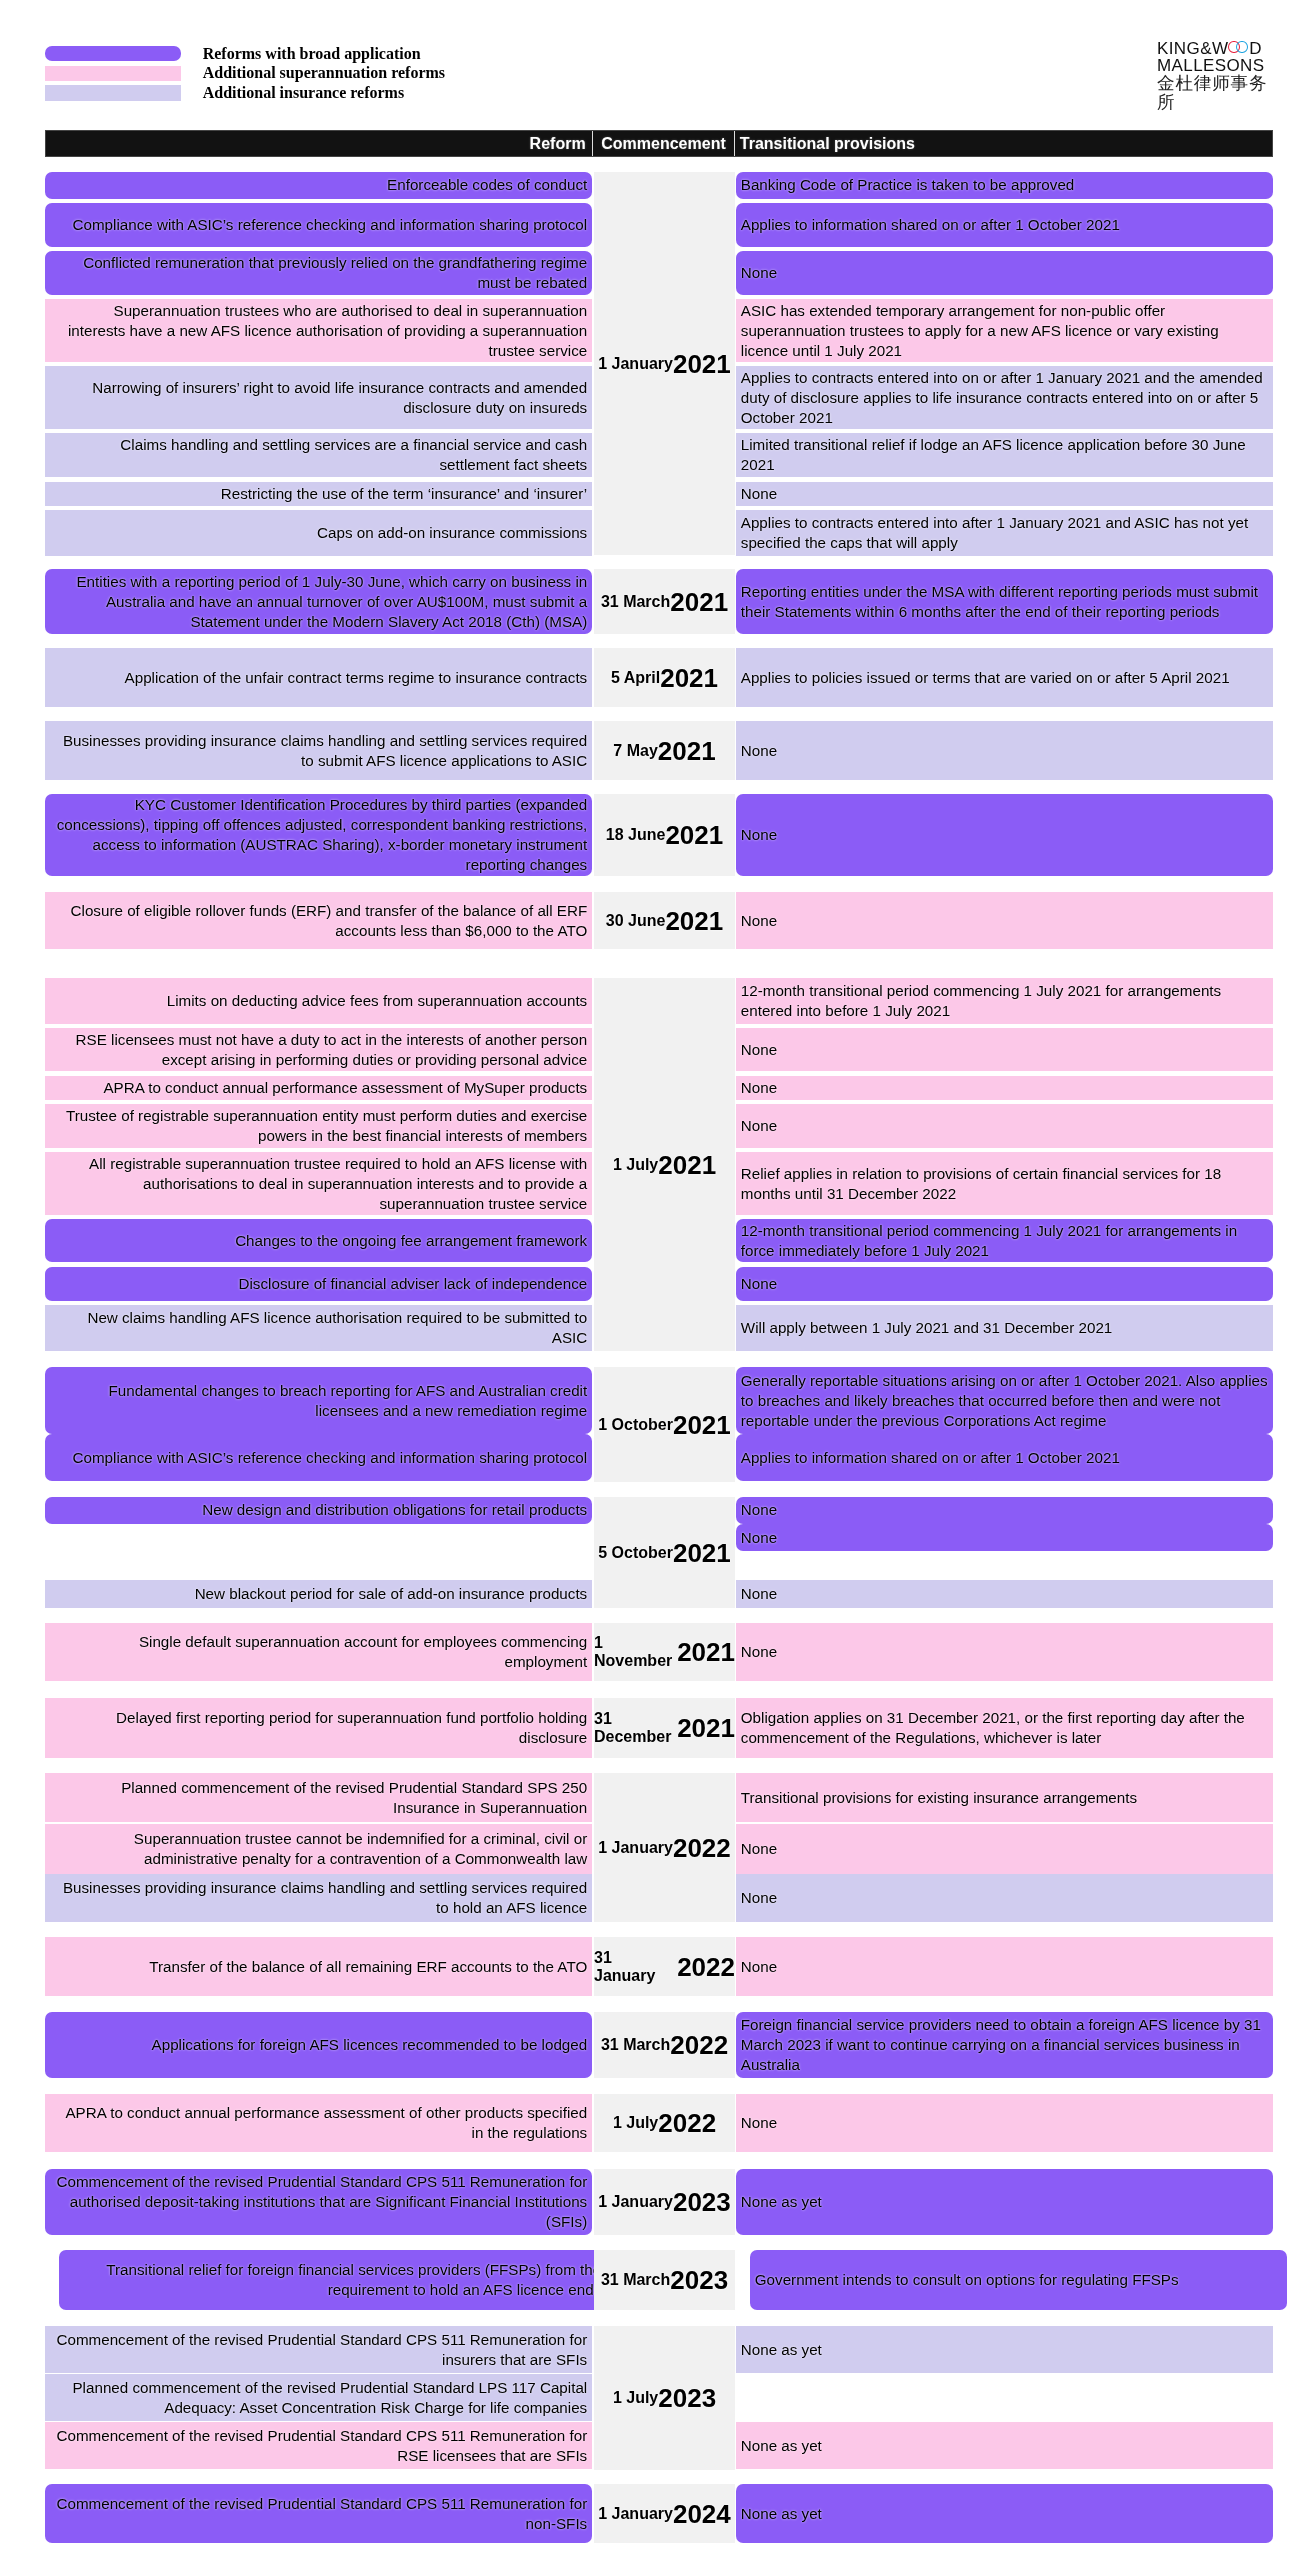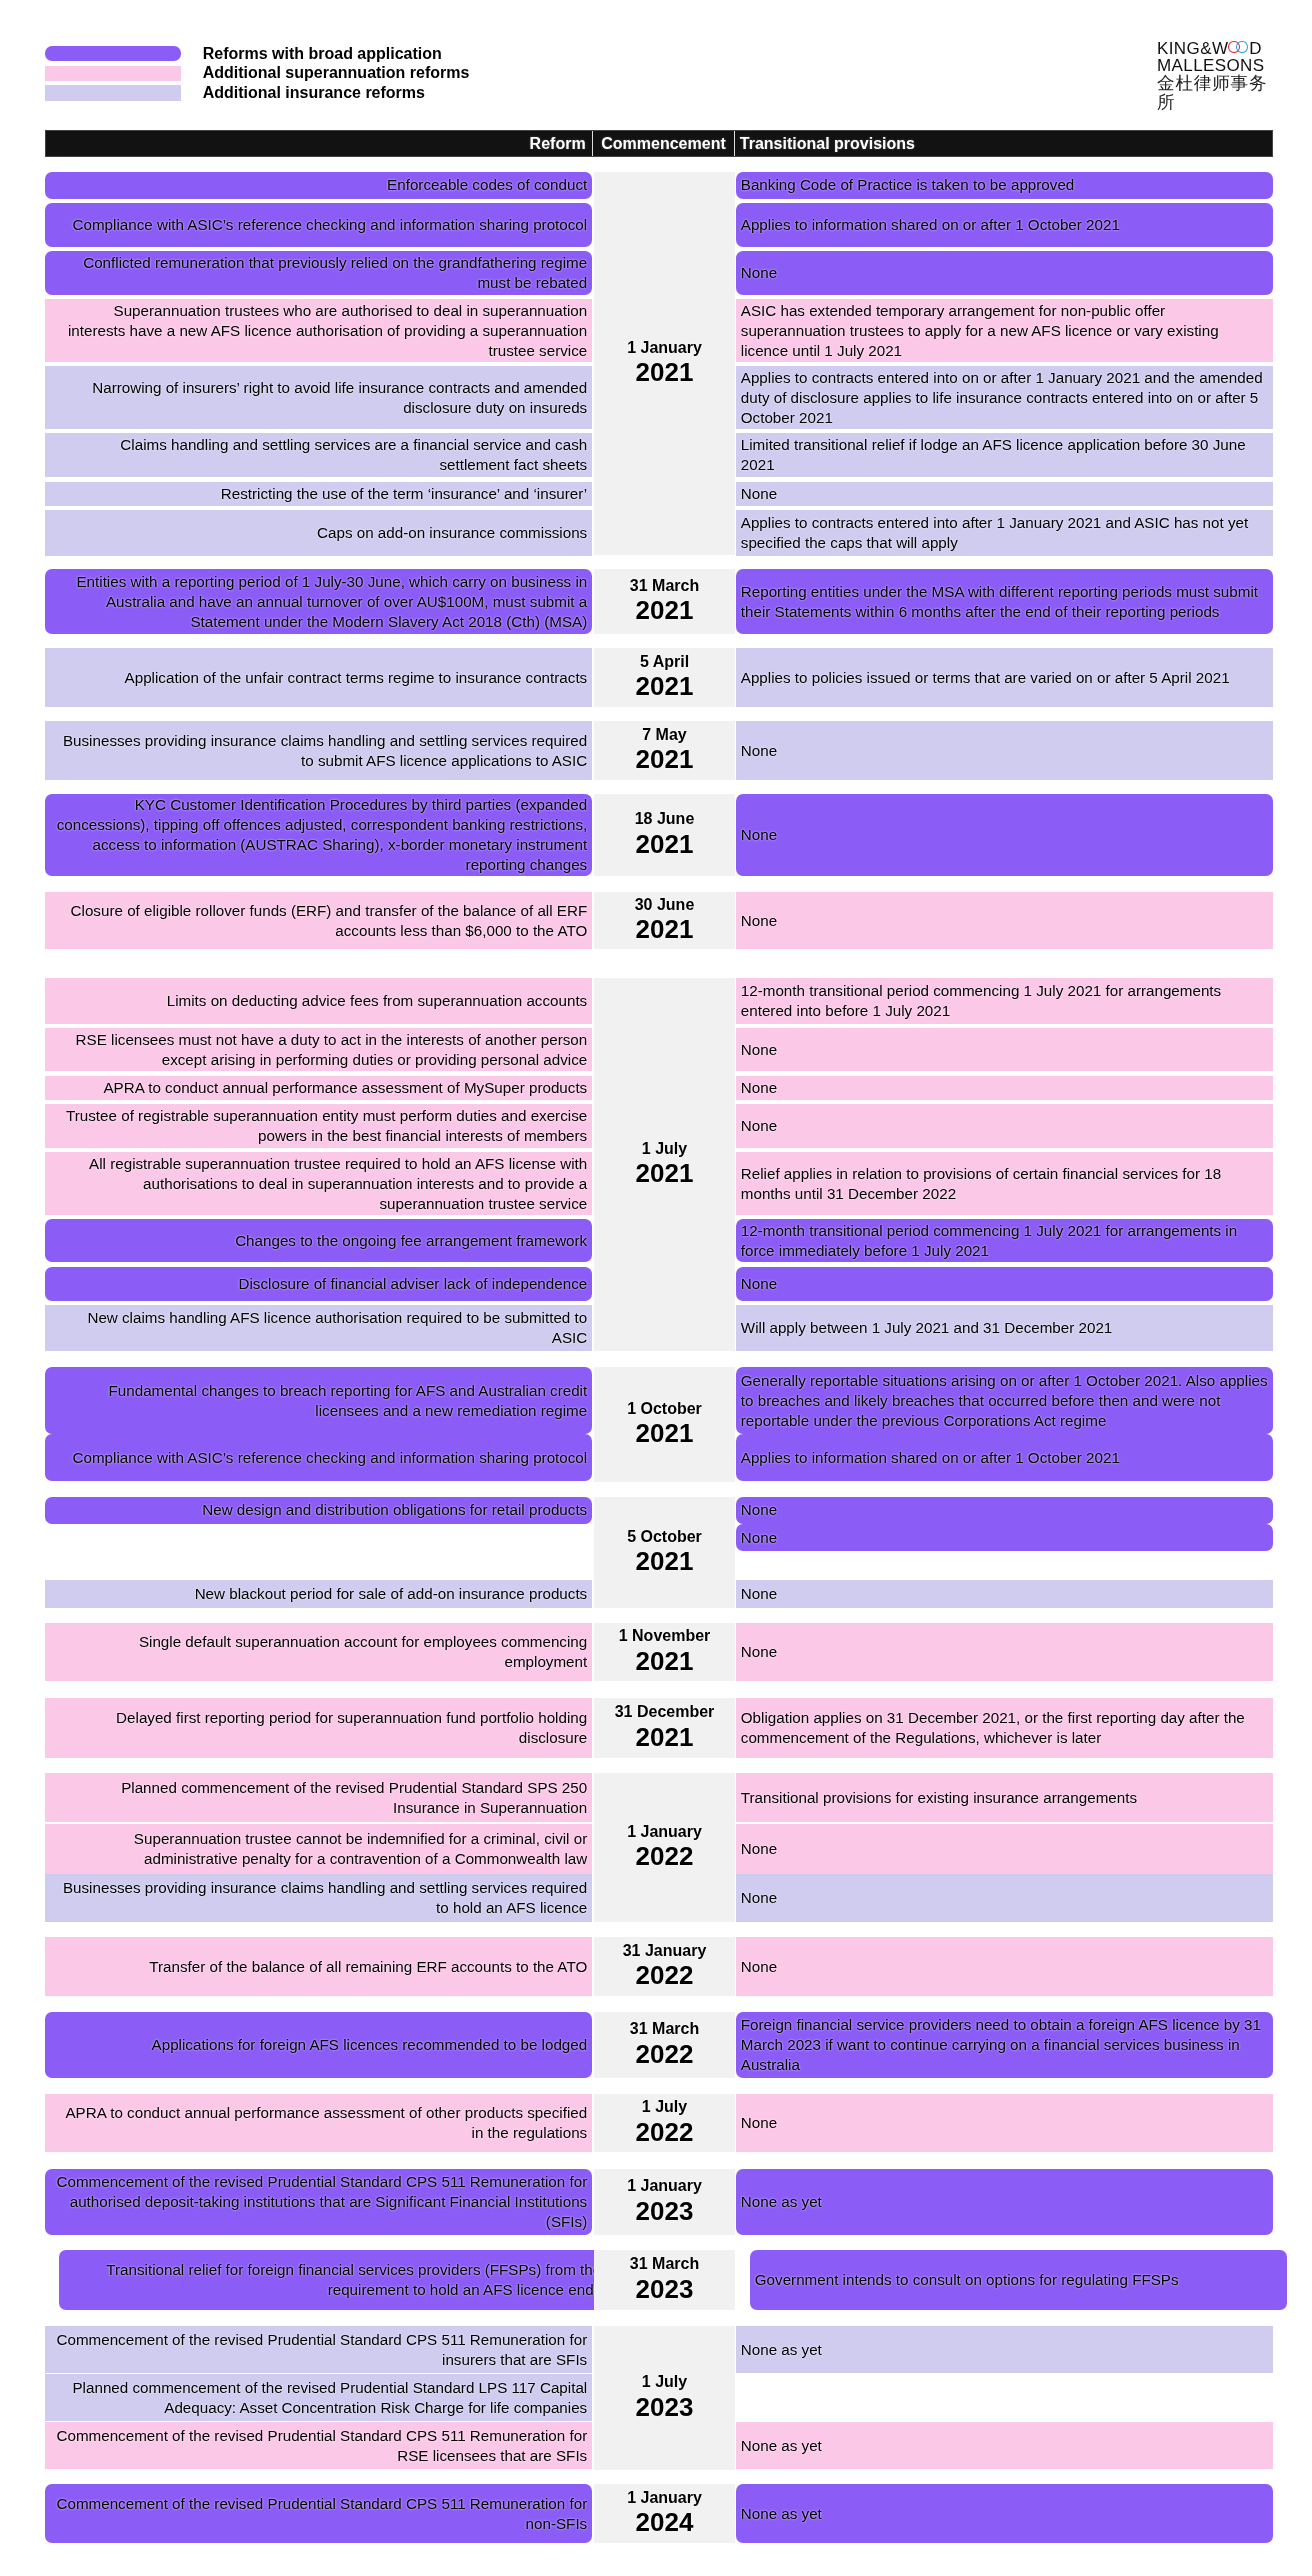"Reforms with broad application" .legend-row { font-family: none -> Liberation Serif, serif }
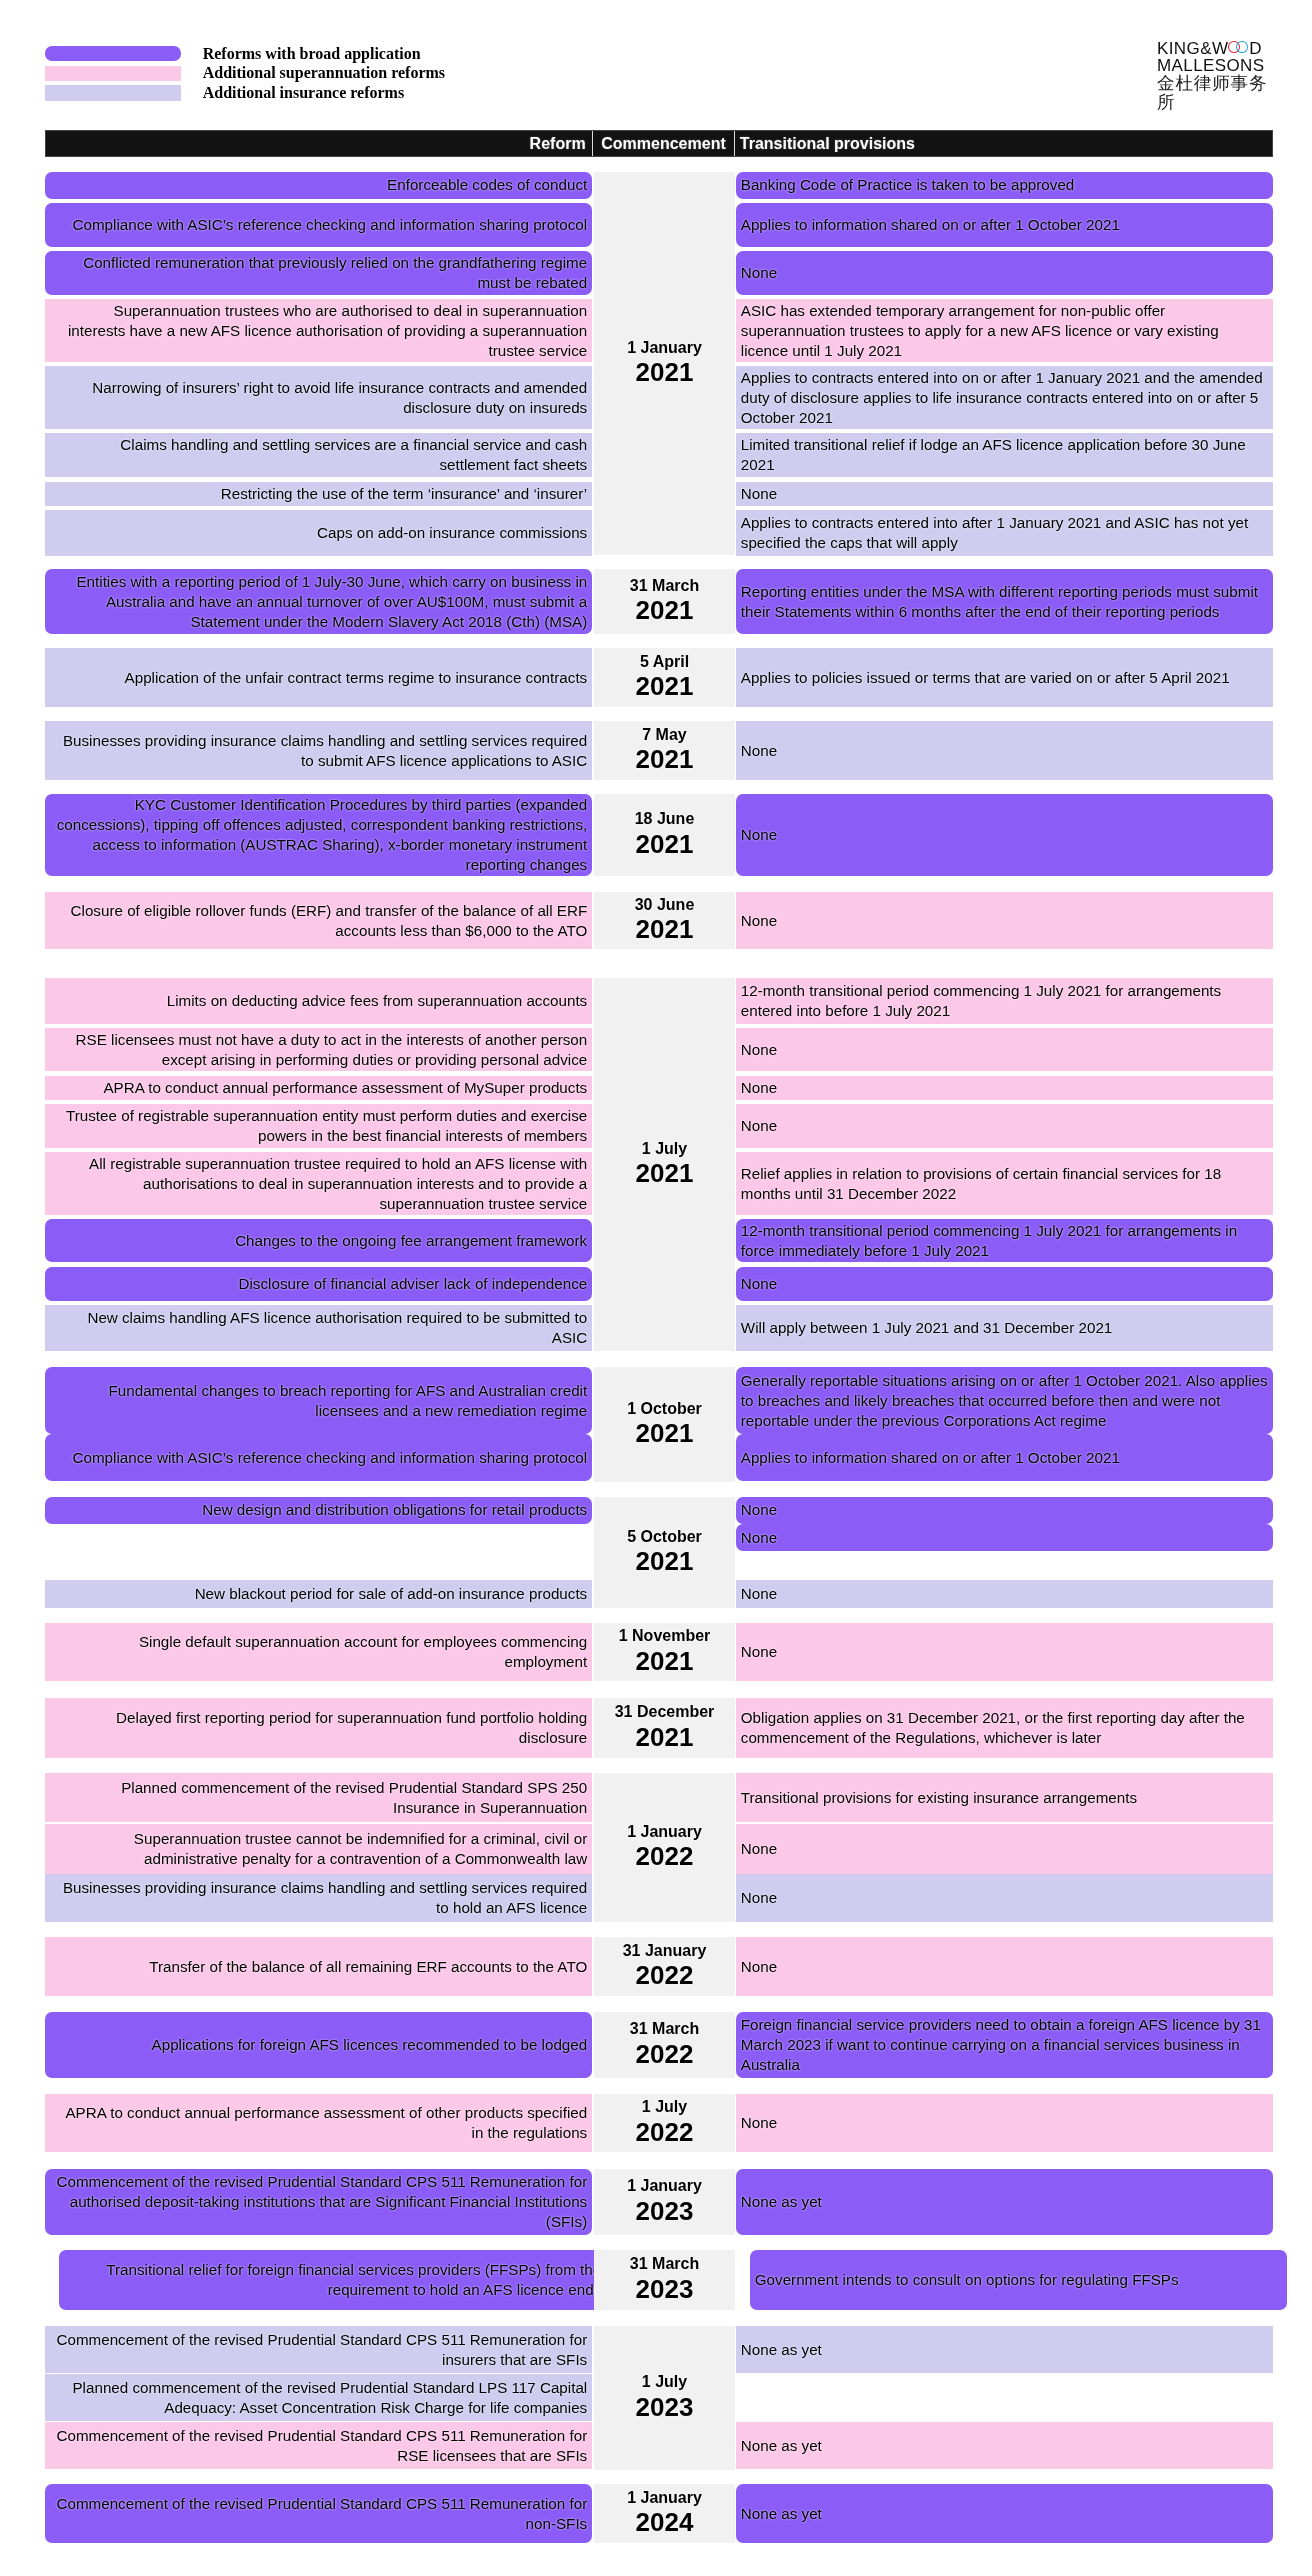"1 January" .group .comm { flex-direction: column -> row }
